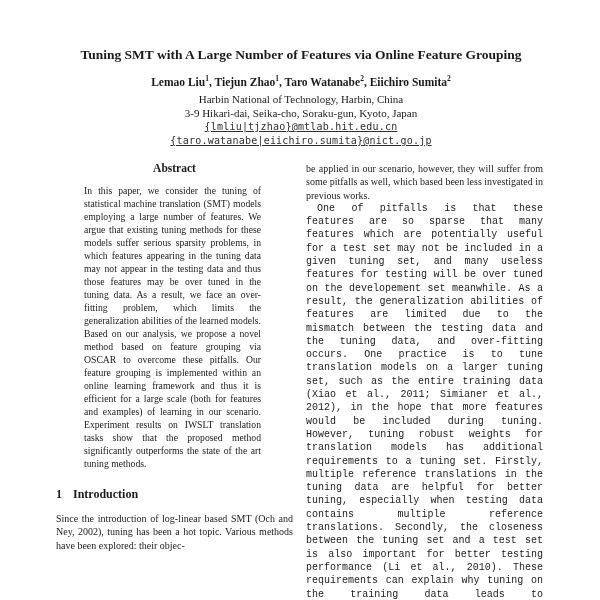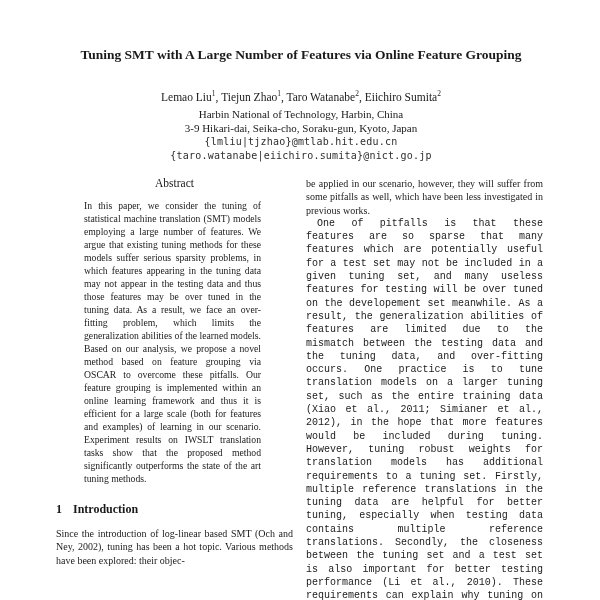"Tuning SMT with A Large" .title { margin: 0 auto 27px auto -> 0 auto 12px auto }
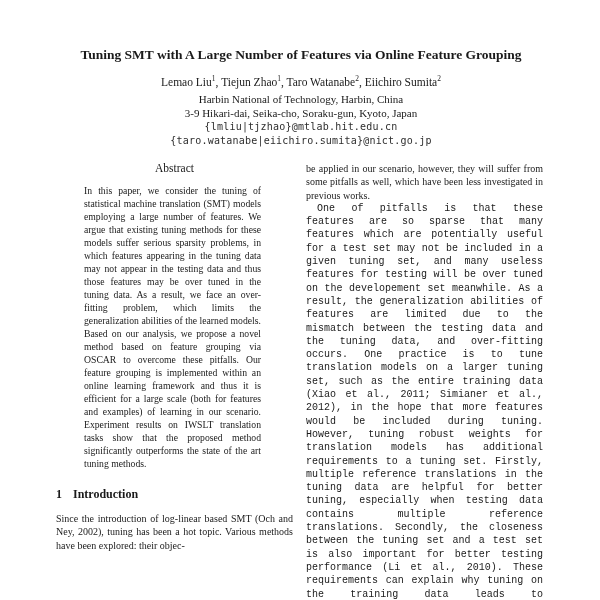"Lemao Liu1, Tiejun Zhao1, Taro" .authors { font-weight: 400 -> 700 }
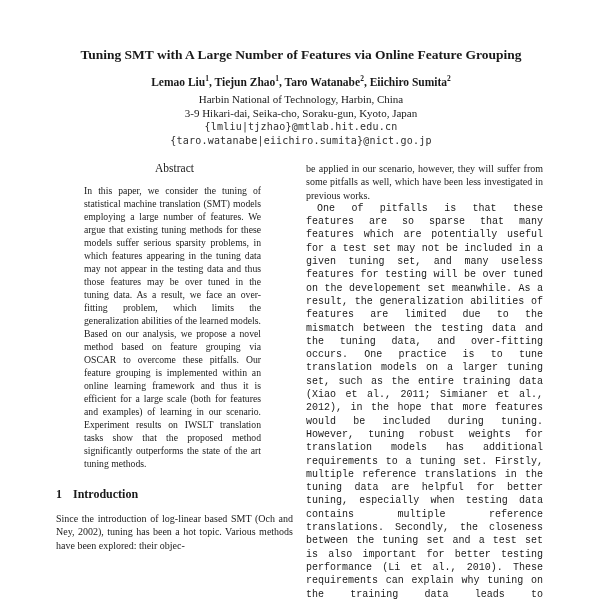"{lmliu|tjzhao}@mtlab.hit.edu.cn" .email { text-decoration: none -> underline }
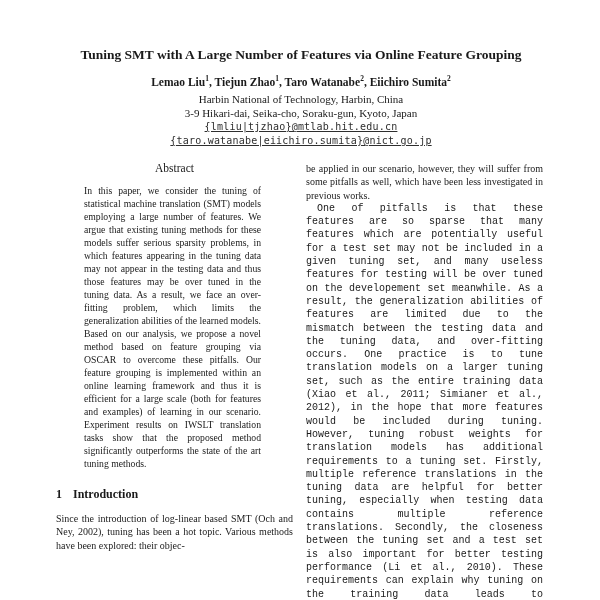"Abstract" .abstract-heading { font-weight: 400 -> 700 }
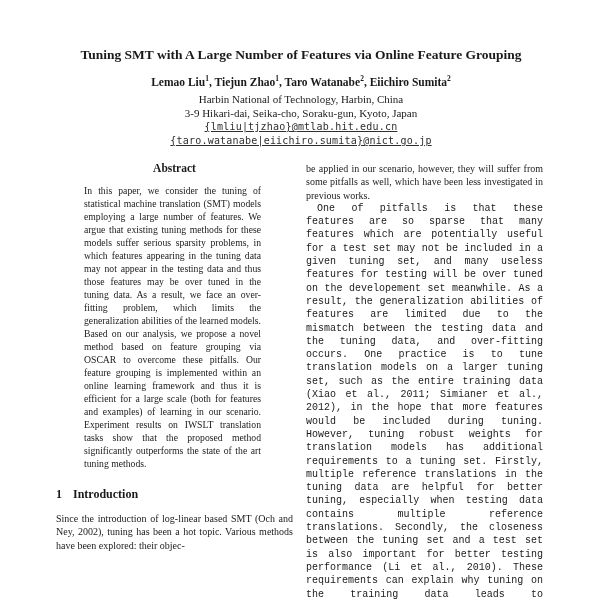"be applied in our scenario," p.body-text { text: have -> based }
